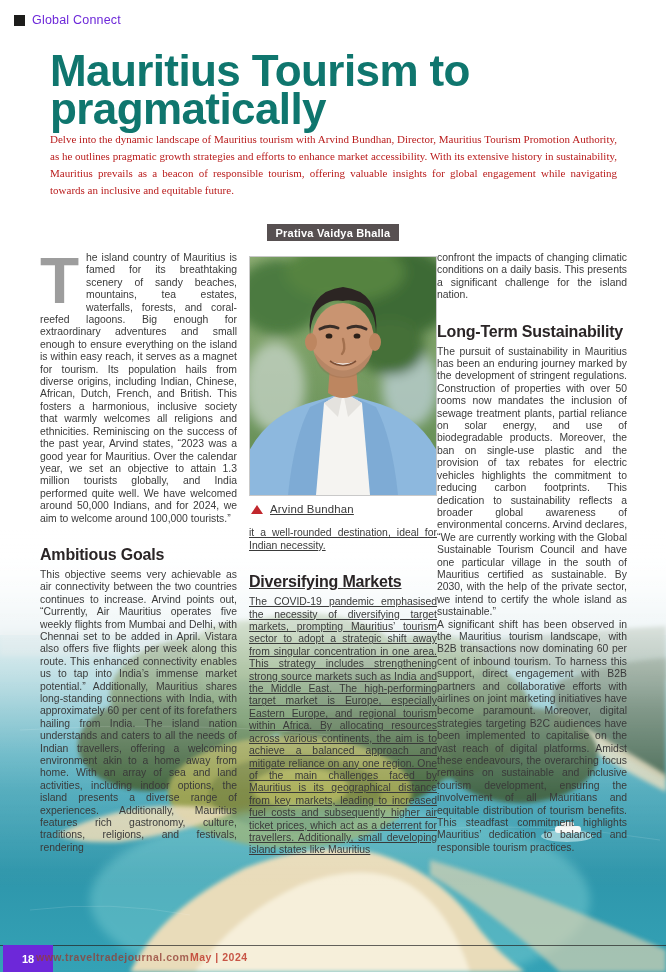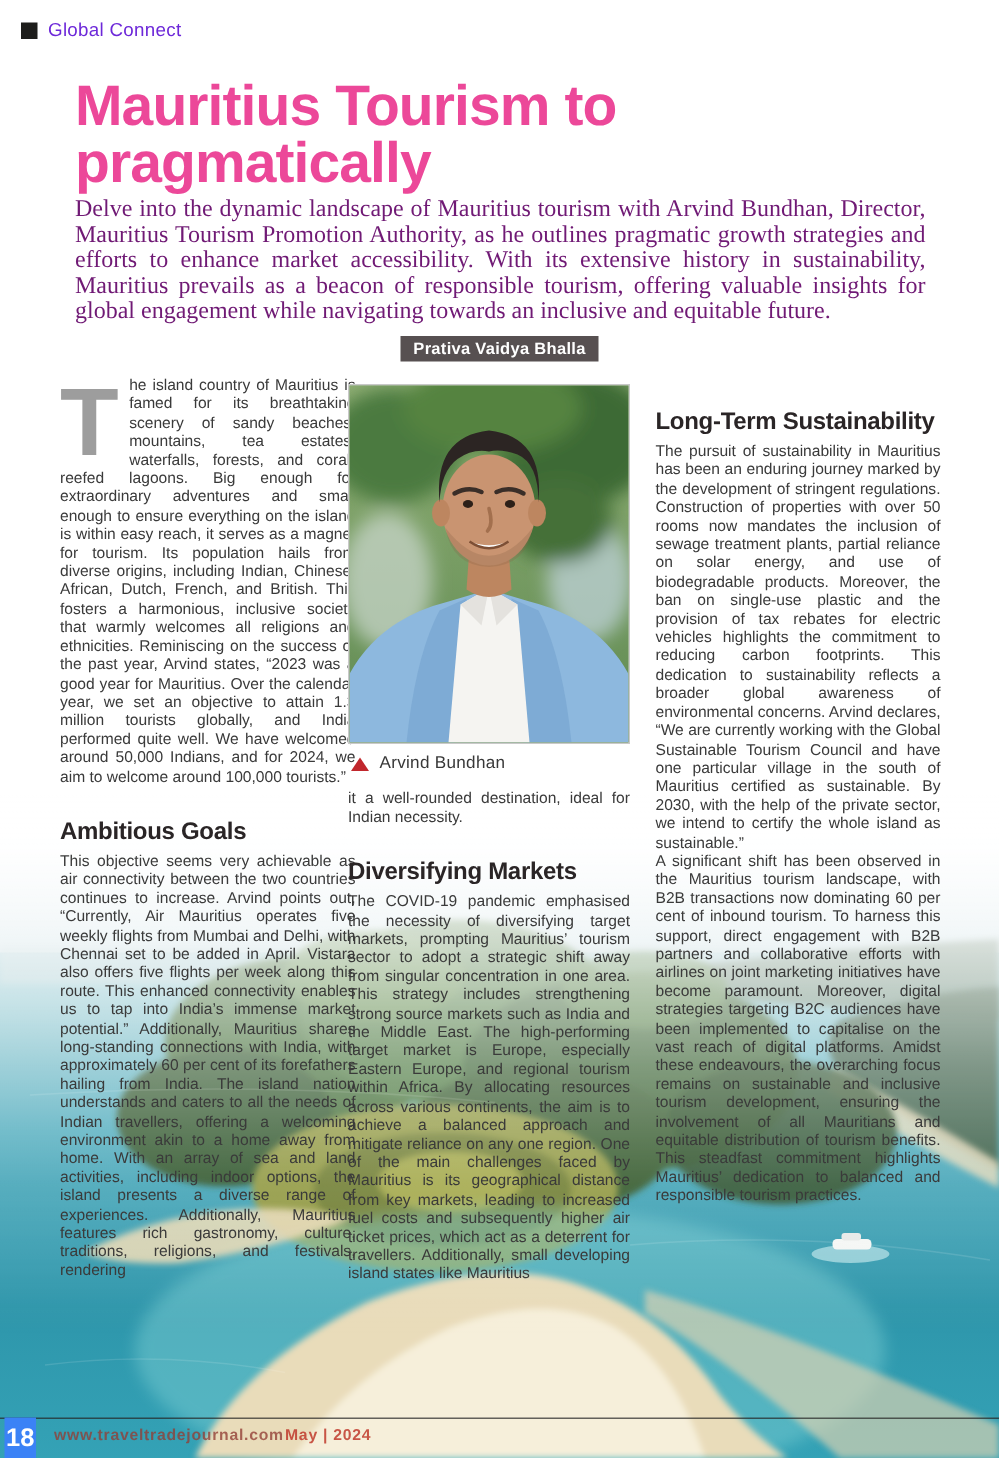"Mauritius Tourism to pragmatically" .title { color: #ec4899 -> #0f766e; font-size: 38px -> 44px }
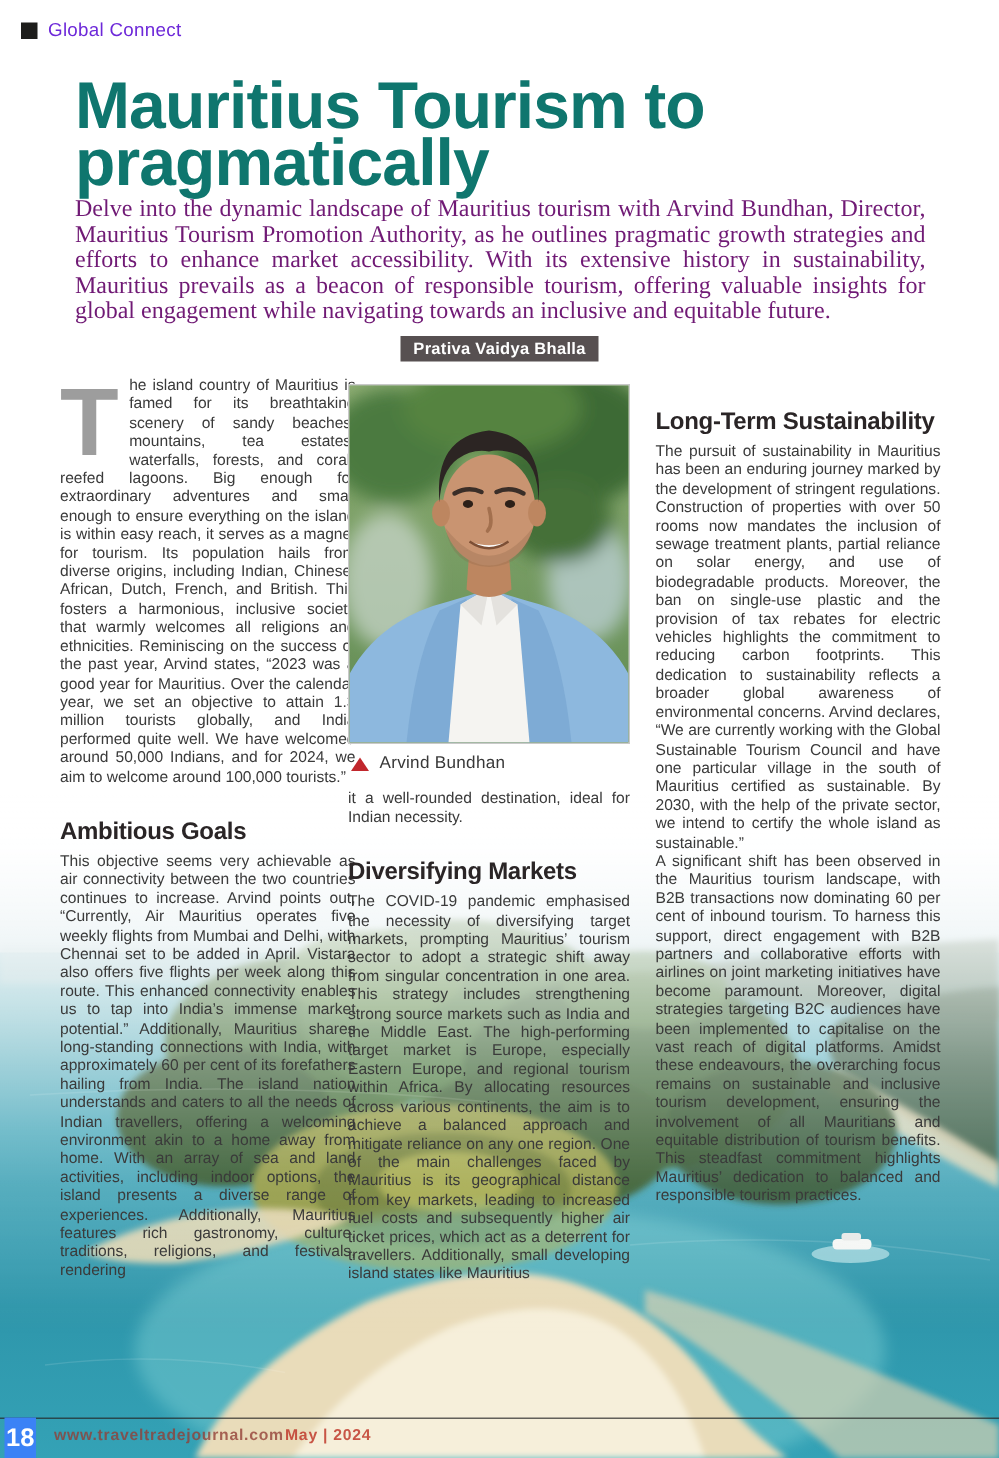"Delve into the dynamic landscape" .intro { color: #701a75 -> #b91c1c; font-size: 16px -> 11px }
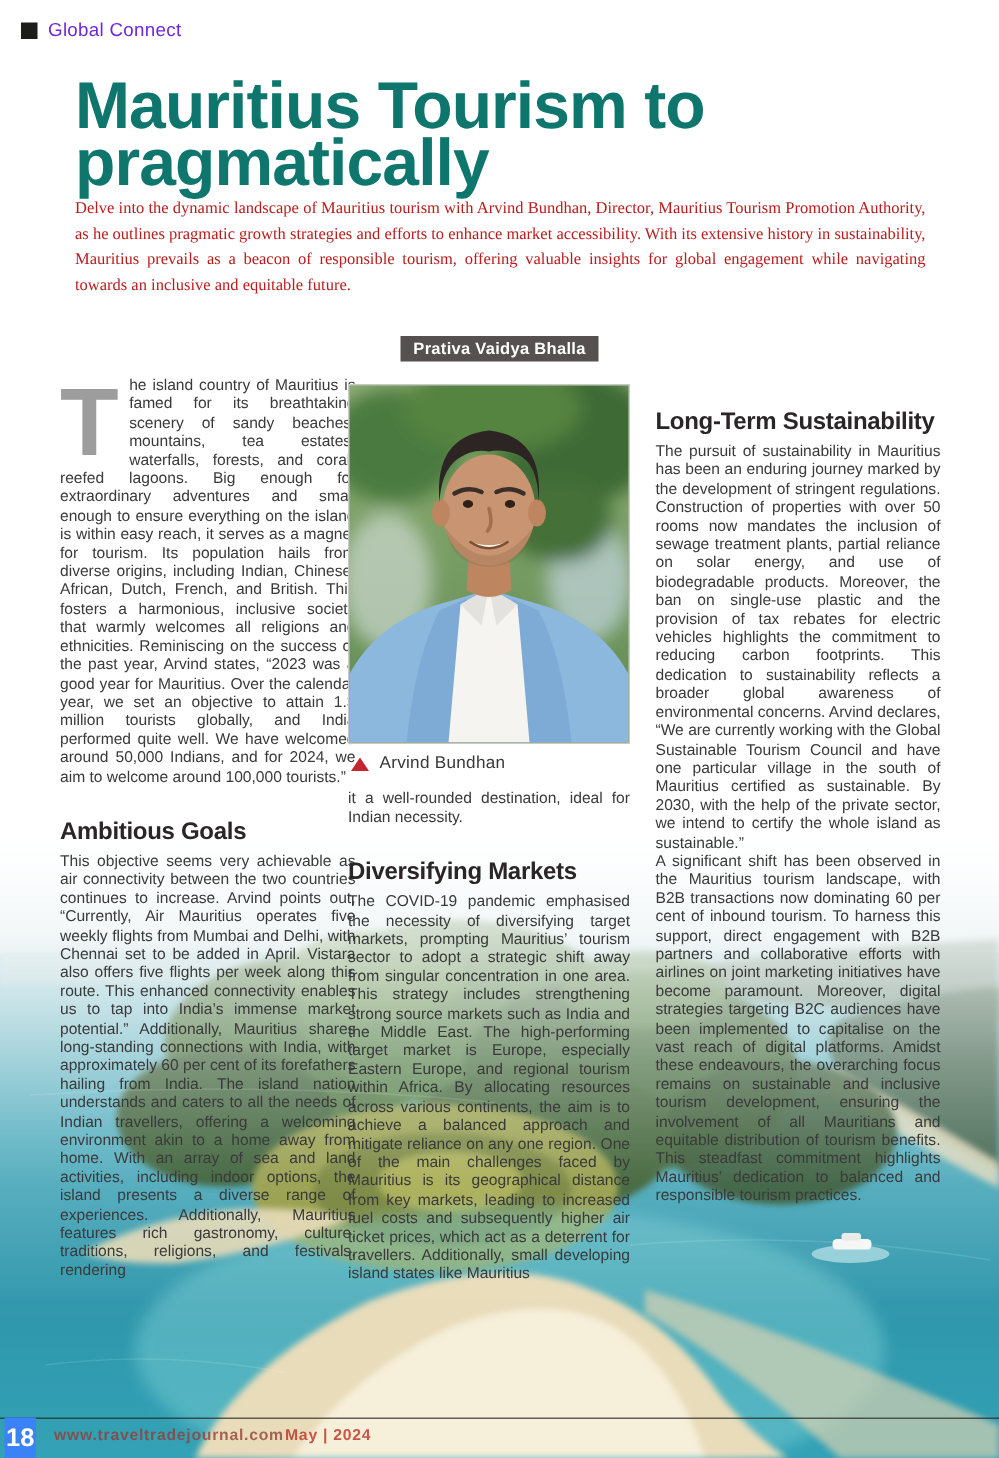"confront the impacts of changing" div.para { html: none -> <div>confront the impacts of changing climatic conditions on a daily basis. This presents a significant challenge for the island nation.</div> }
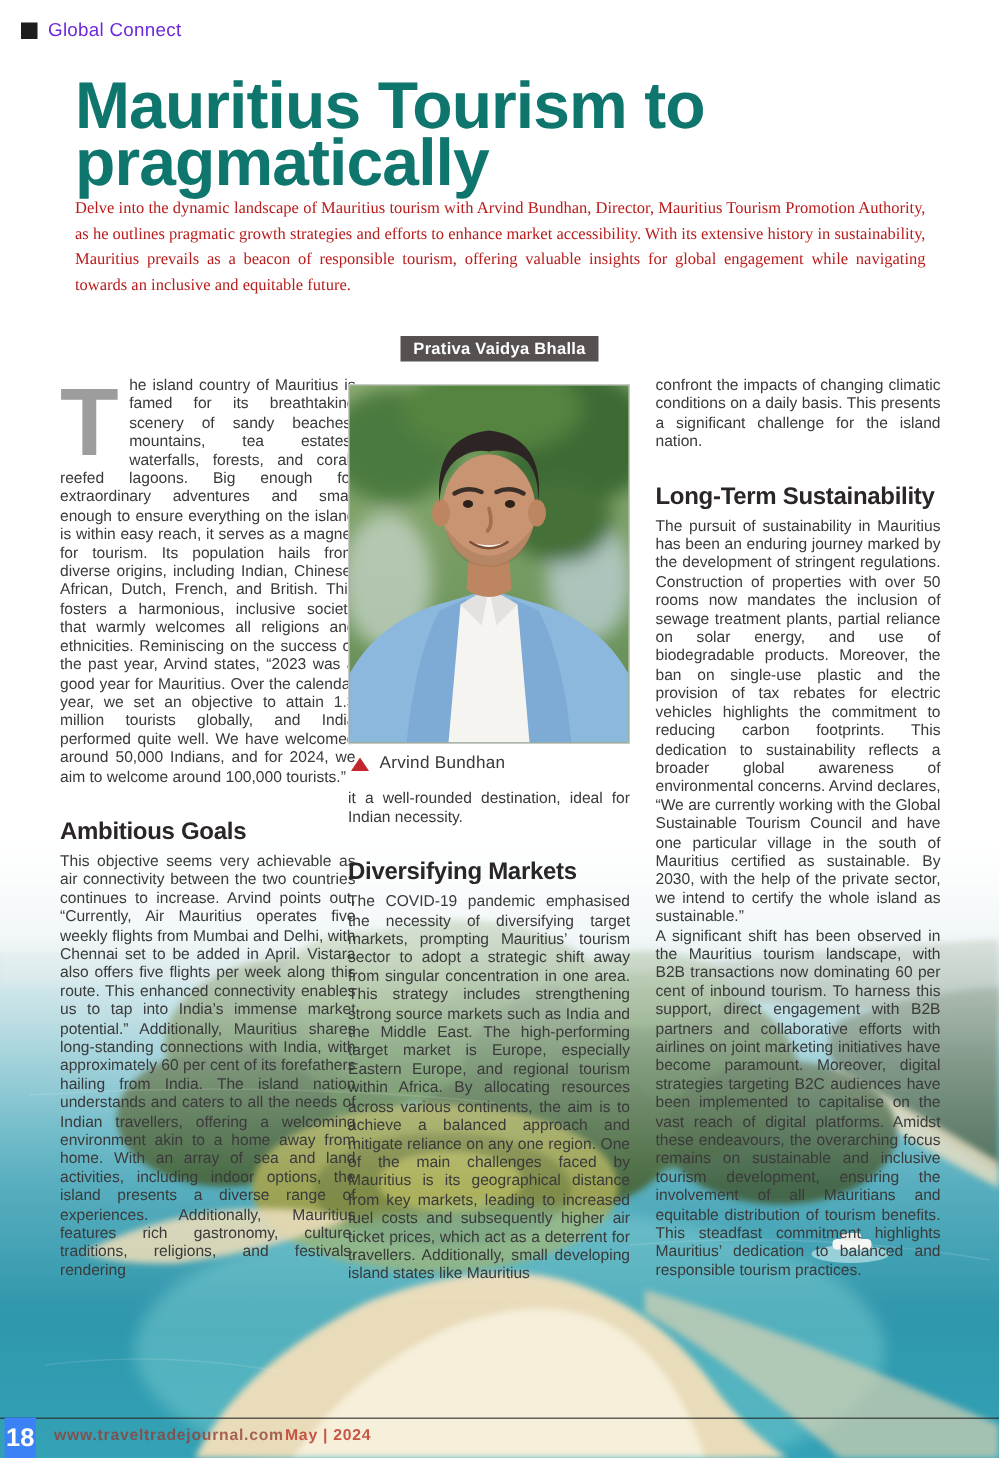"Arvind Bundhan" .col-2 { left: 232px -> 249px; text-decoration: none -> underline }
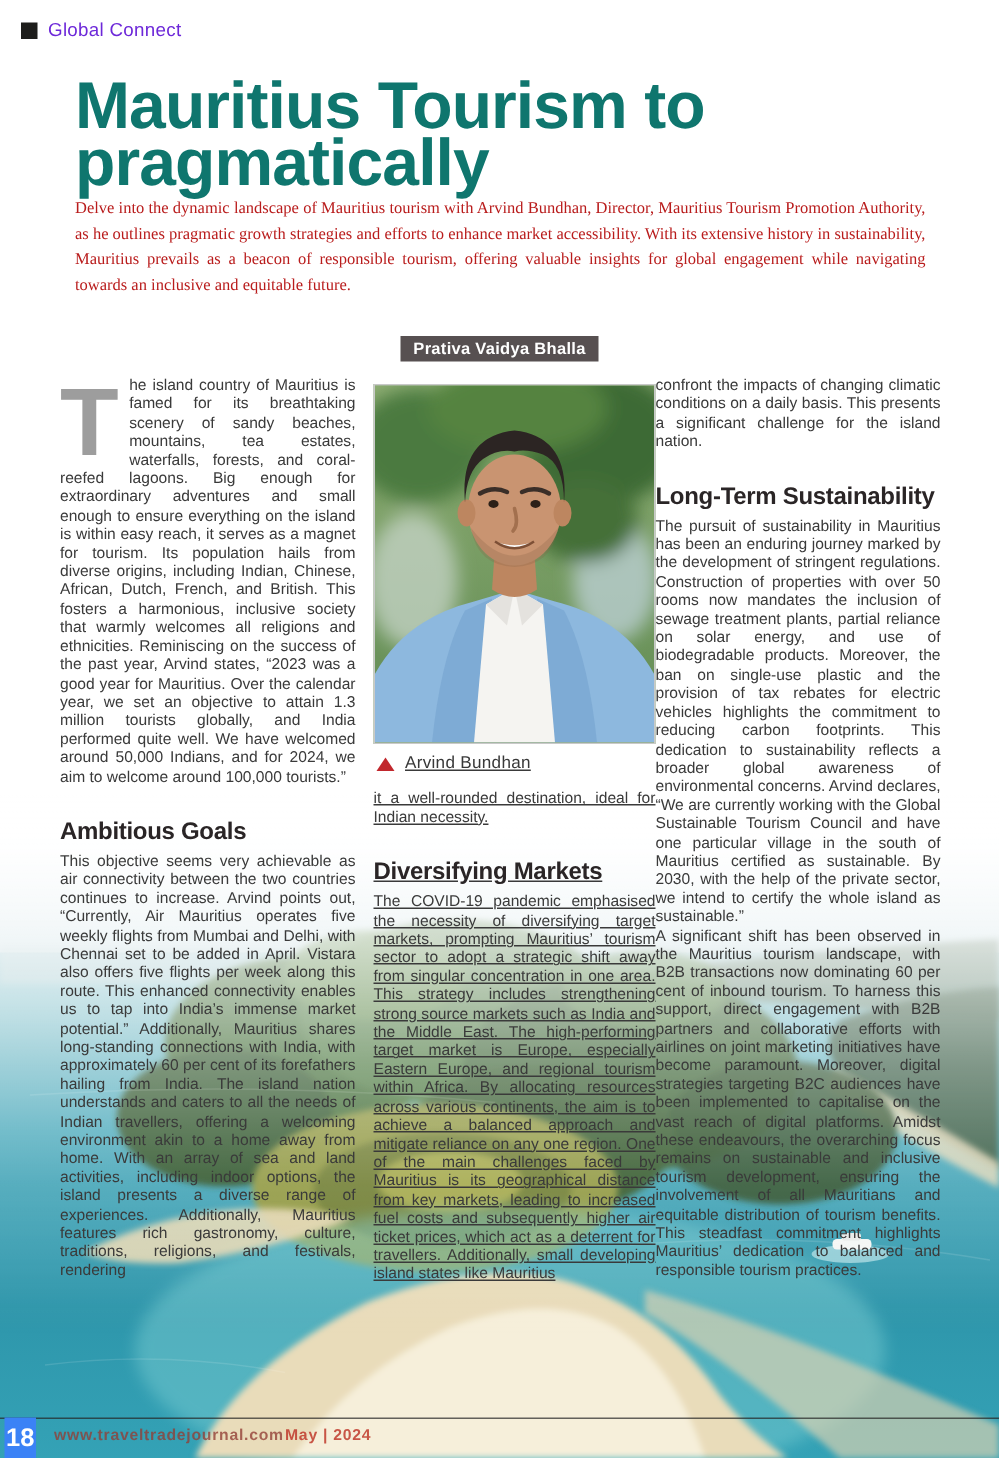"18" .page-num-box { background: #3b82f6 -> #6d28d9; font-size: 17px -> 11px; width: 21px -> 50px }
